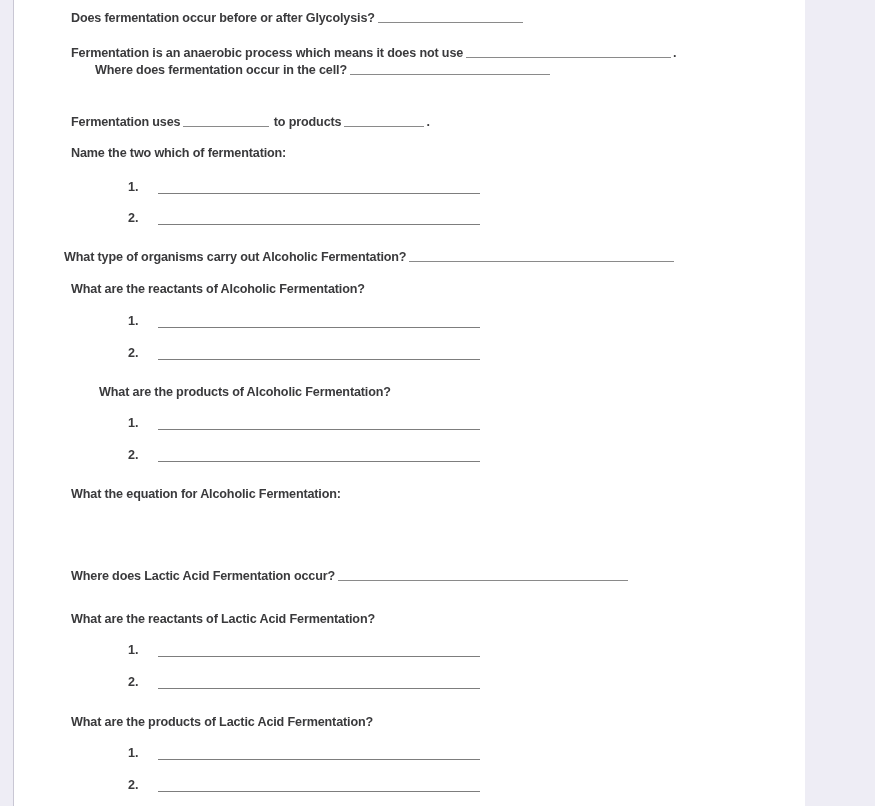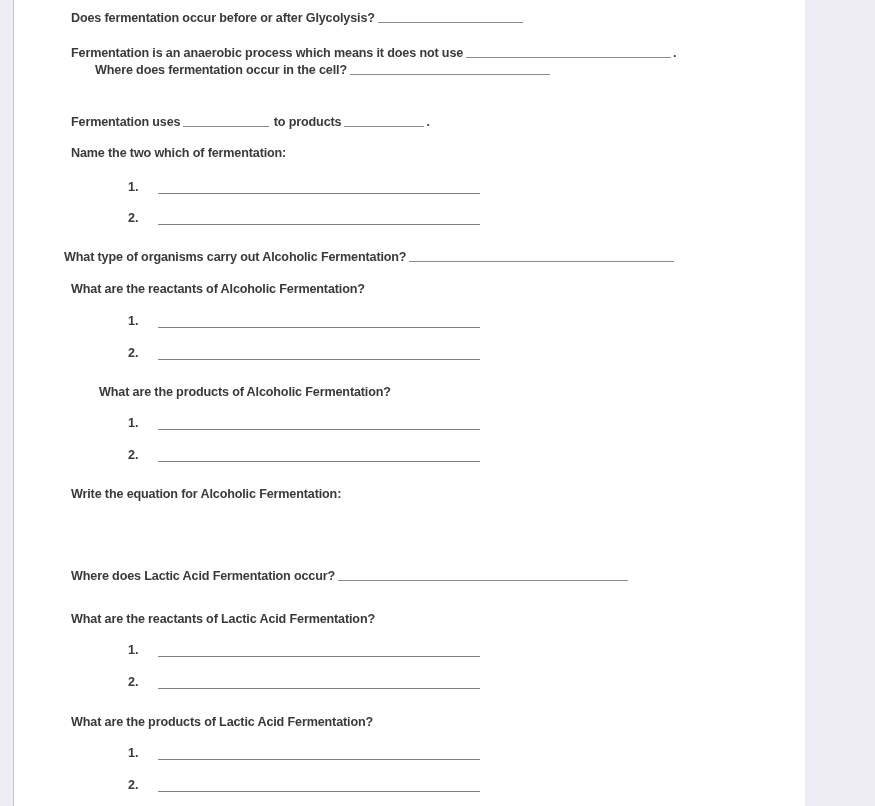"Write the equation for Alcoholic" span.qtext { text: Write -> What }
